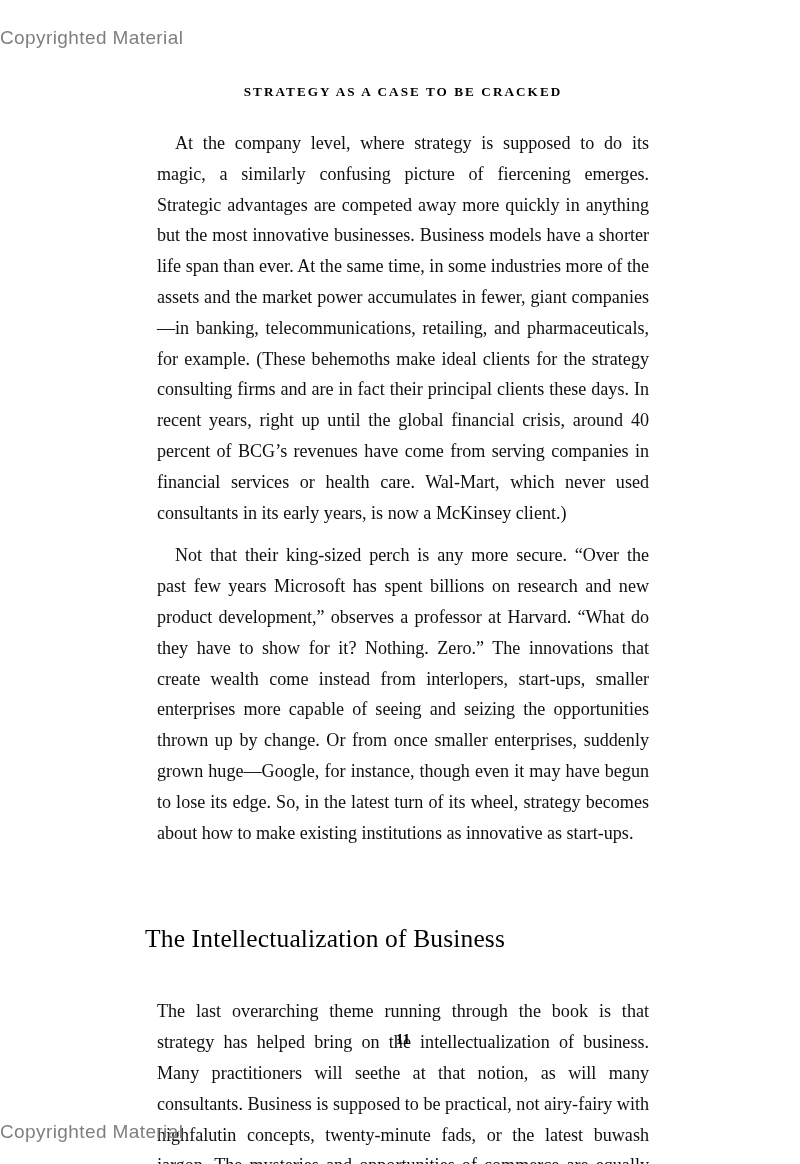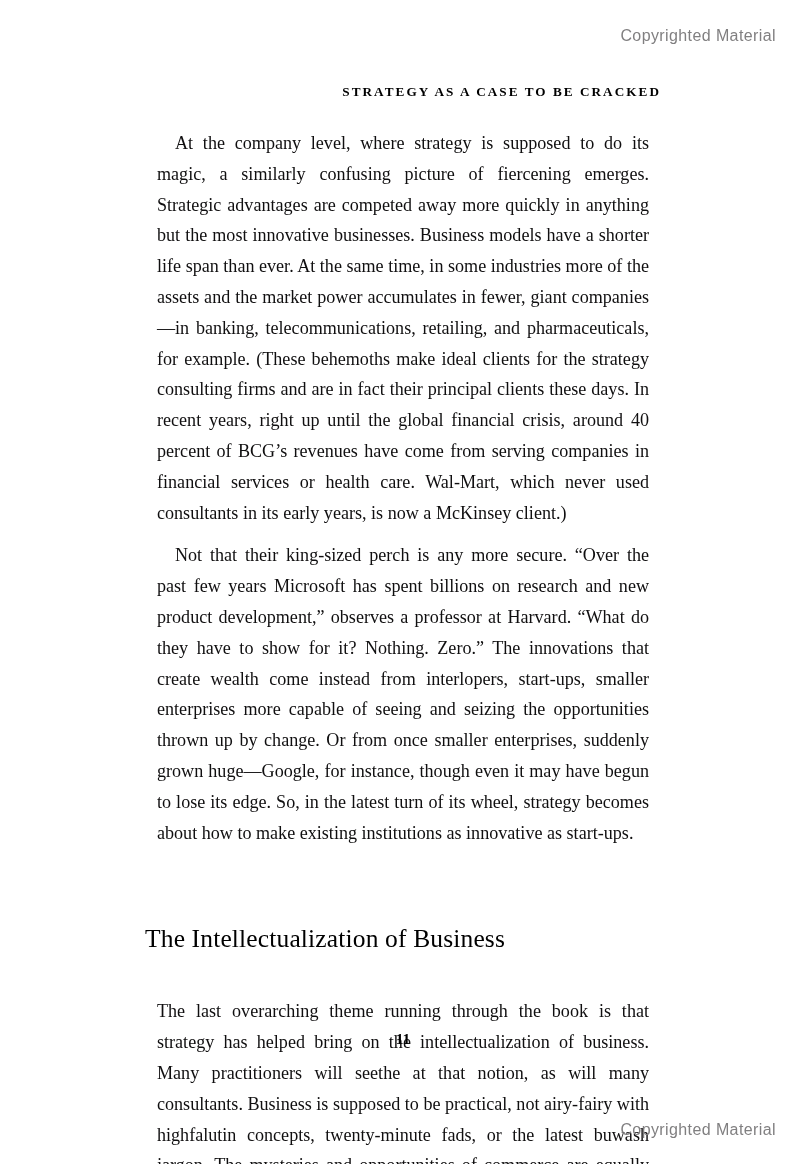"Copyrighted Material" .copyright-band { font-size: 16px -> 19px; text-align: right -> left }
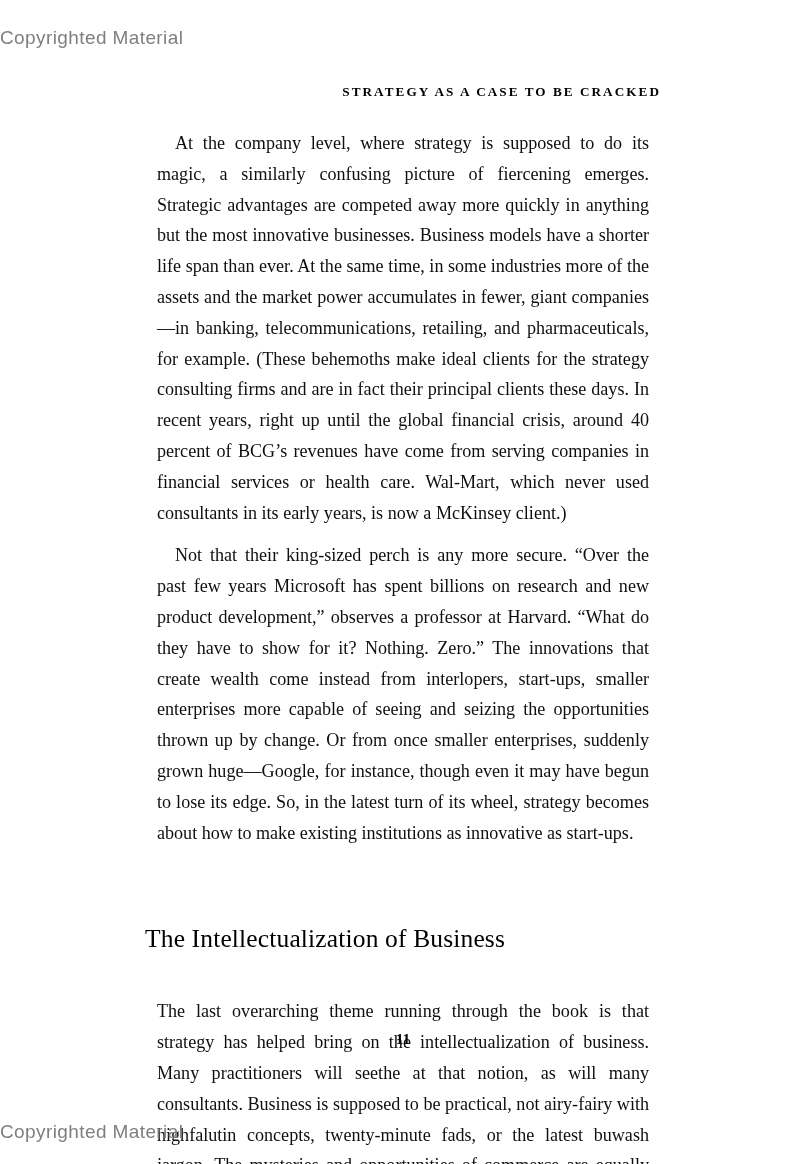"STRATEGY AS A CASE TO" .running-head { text-align: right -> center }
